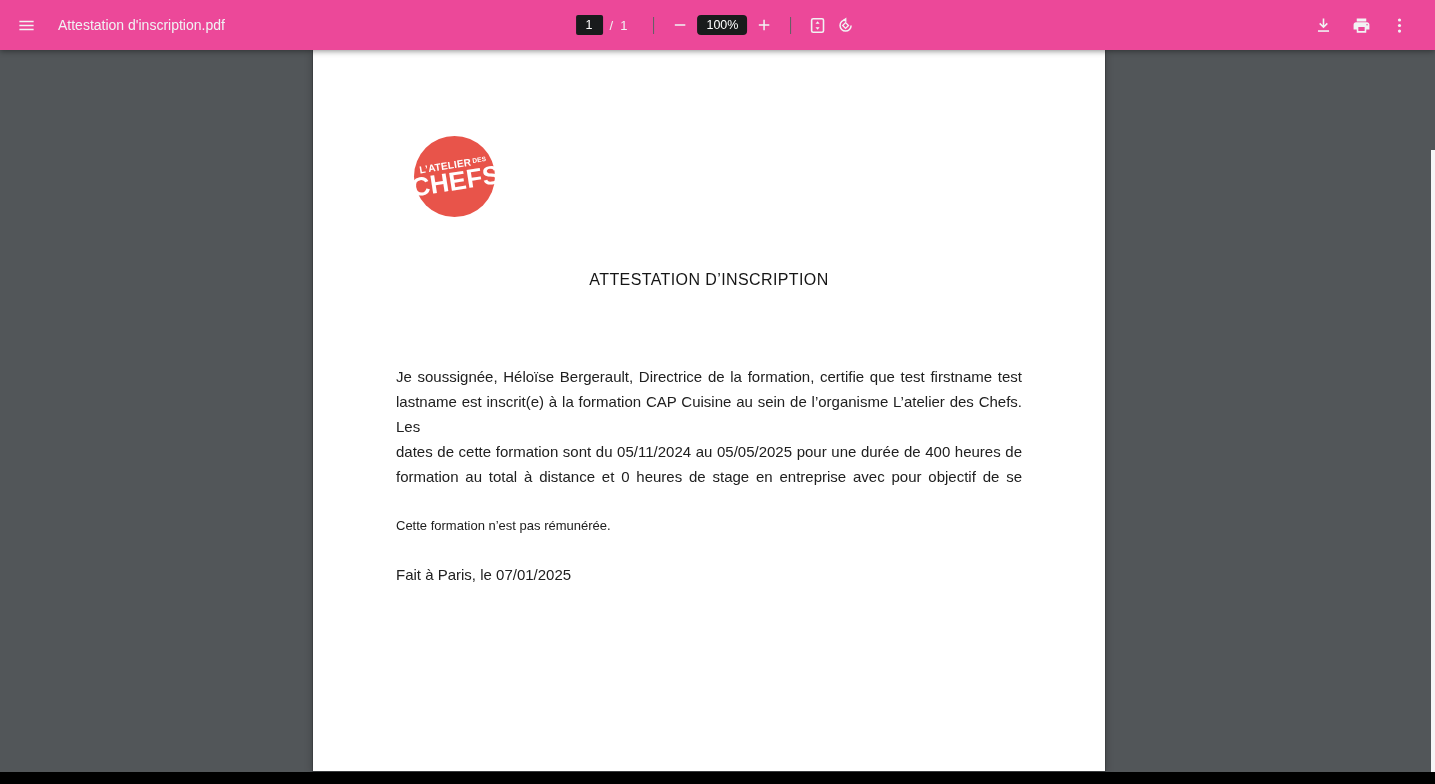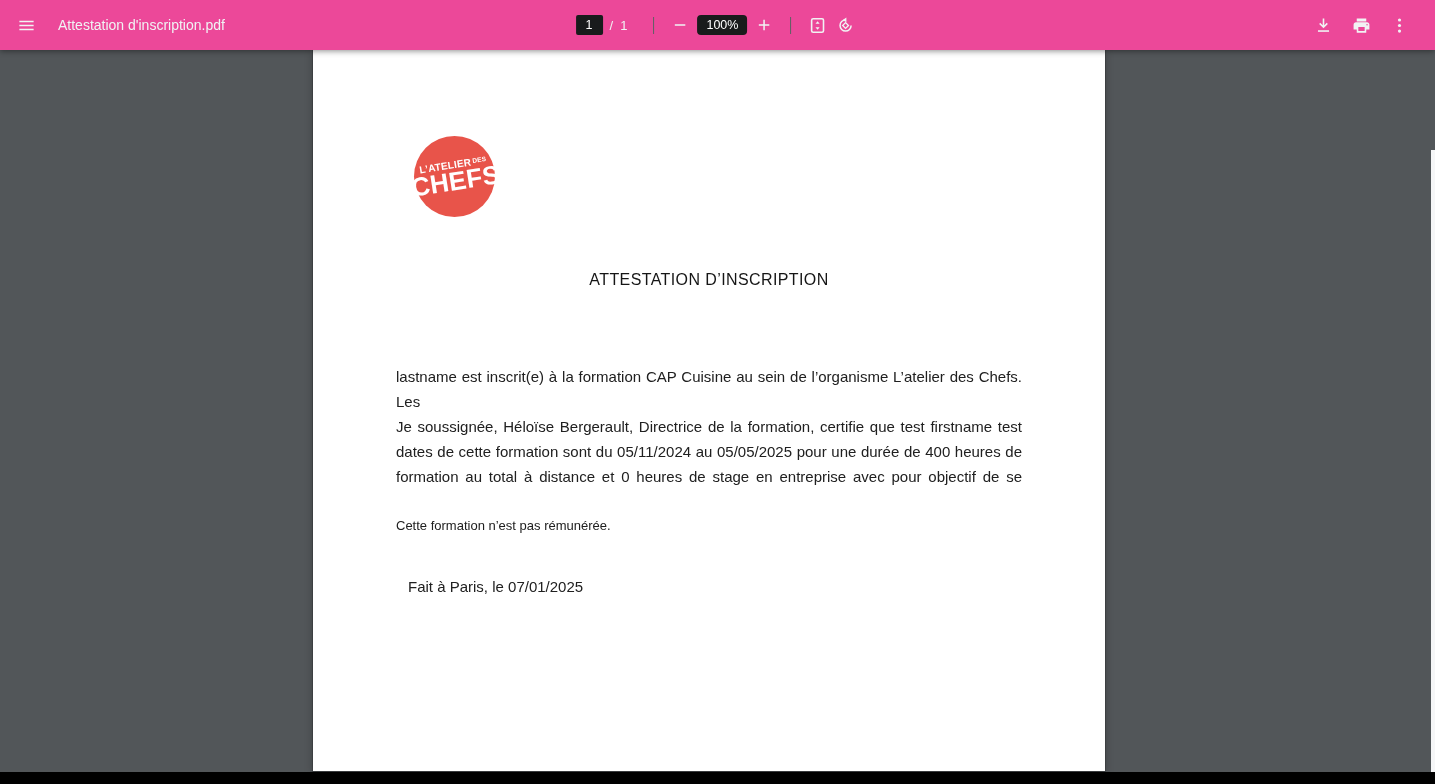"lastname est inscrit(e) à la" div.line { order: before "Je soussignée, Héloïse Bergerault," -> after "Je soussignée, Héloïse Bergerault," }
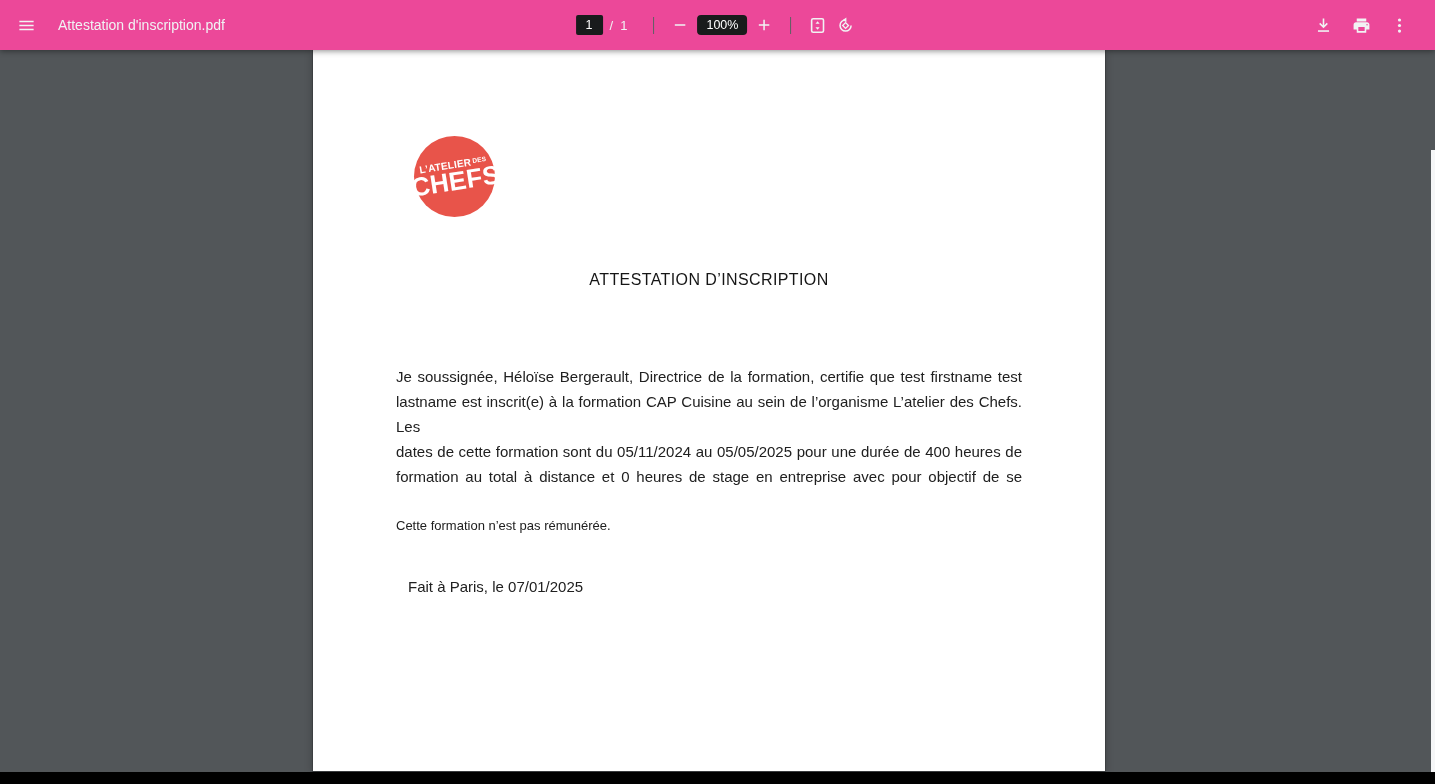"Fait à Paris, le 07/01/2025" .cert-date { margin: 12px -> 0 }
